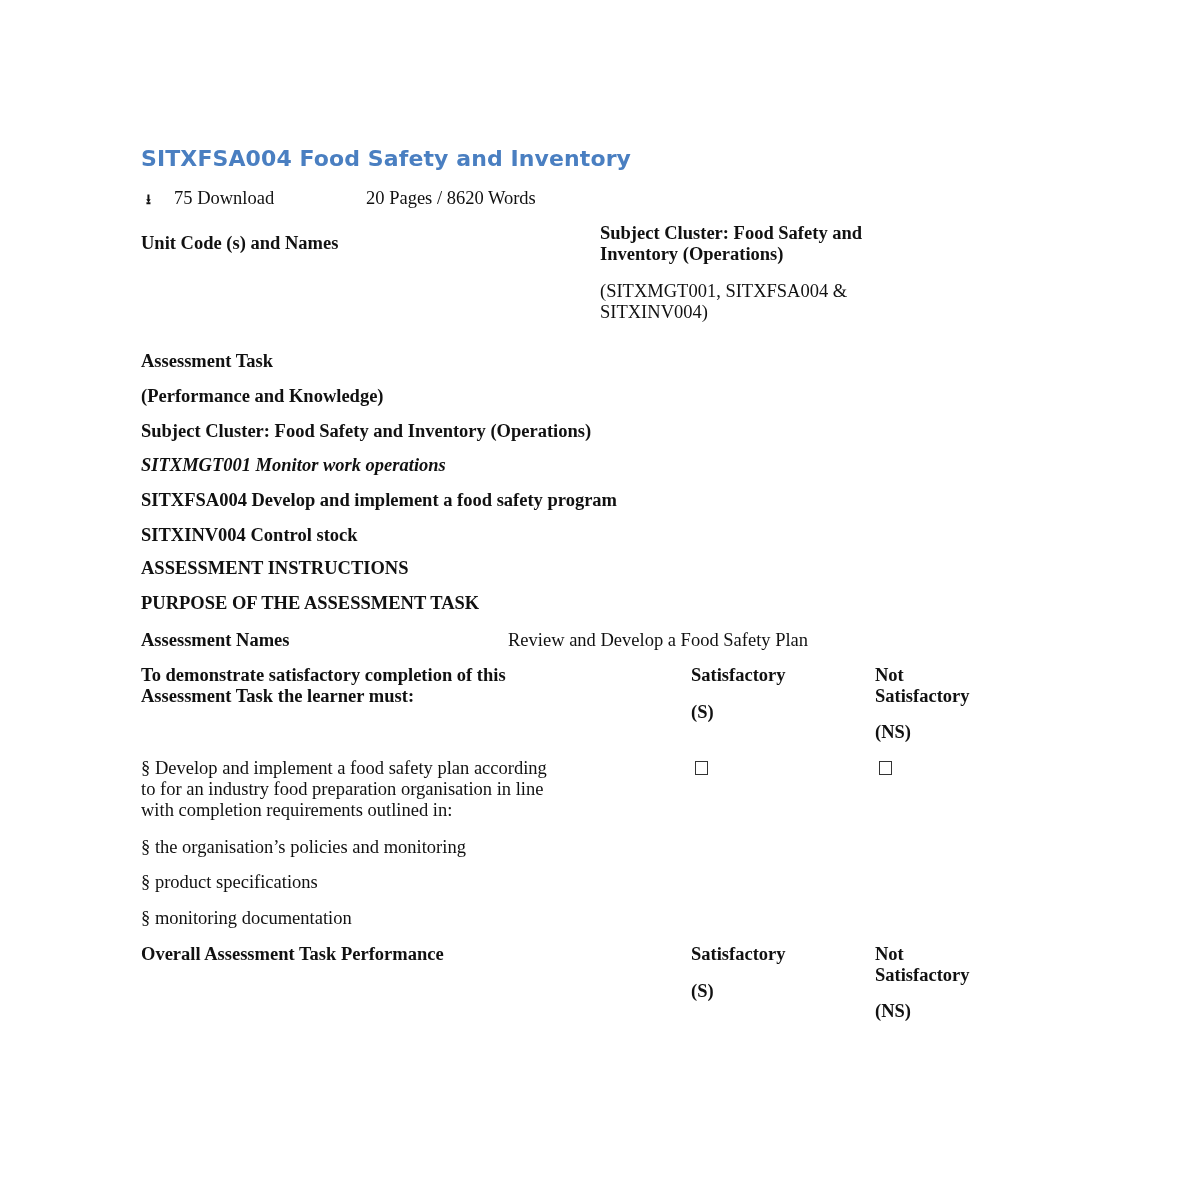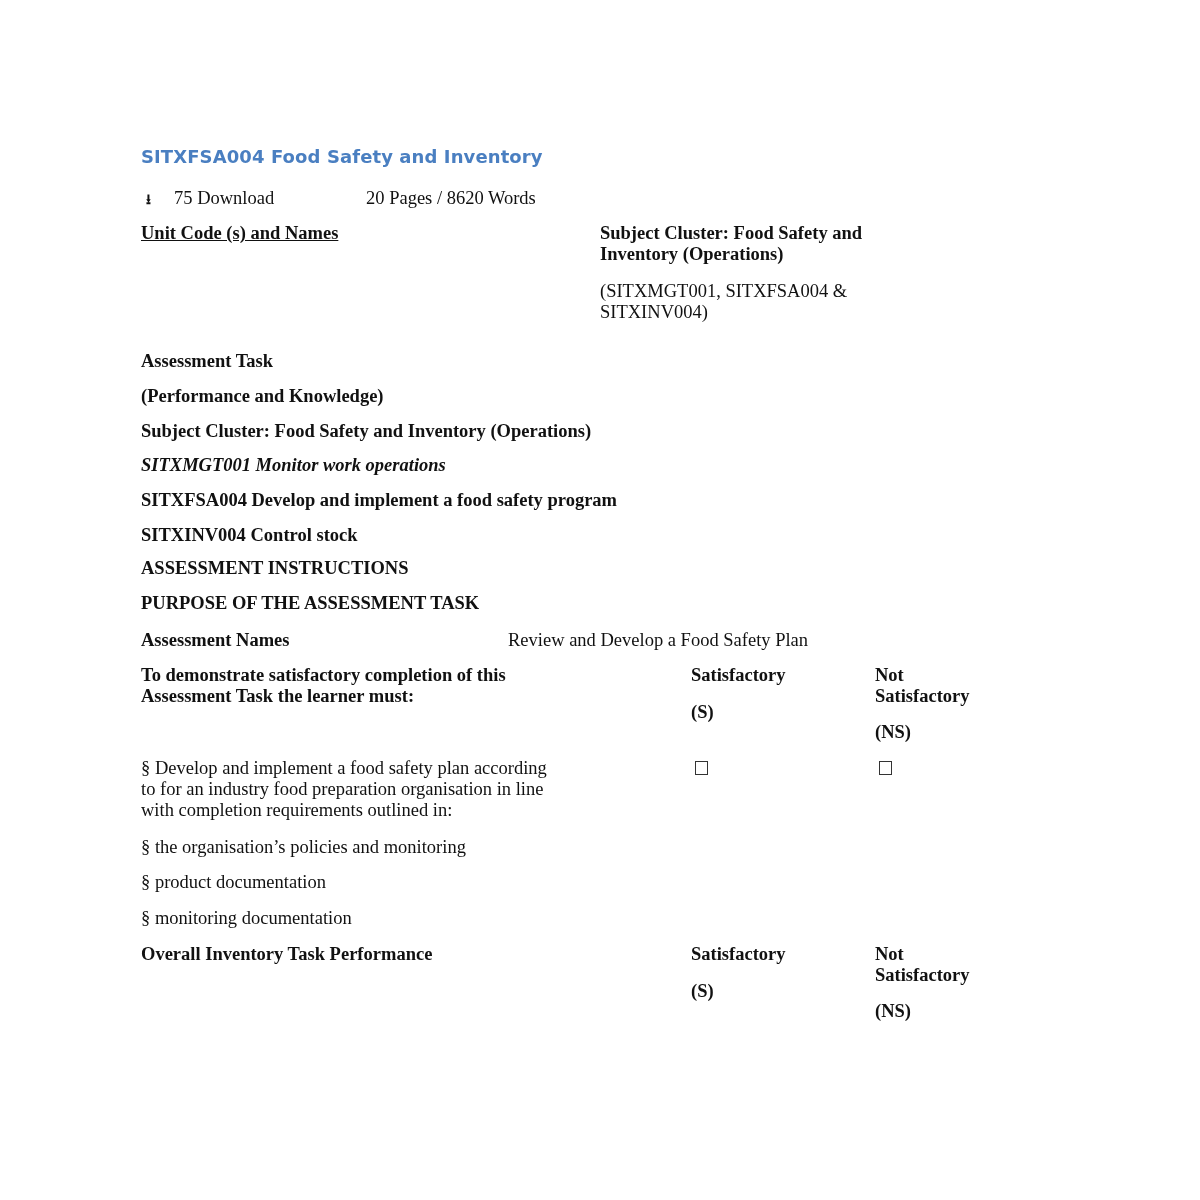"SITXFSA004 Food Safety and Inventory" .title { font-size: 18px -> 22px }
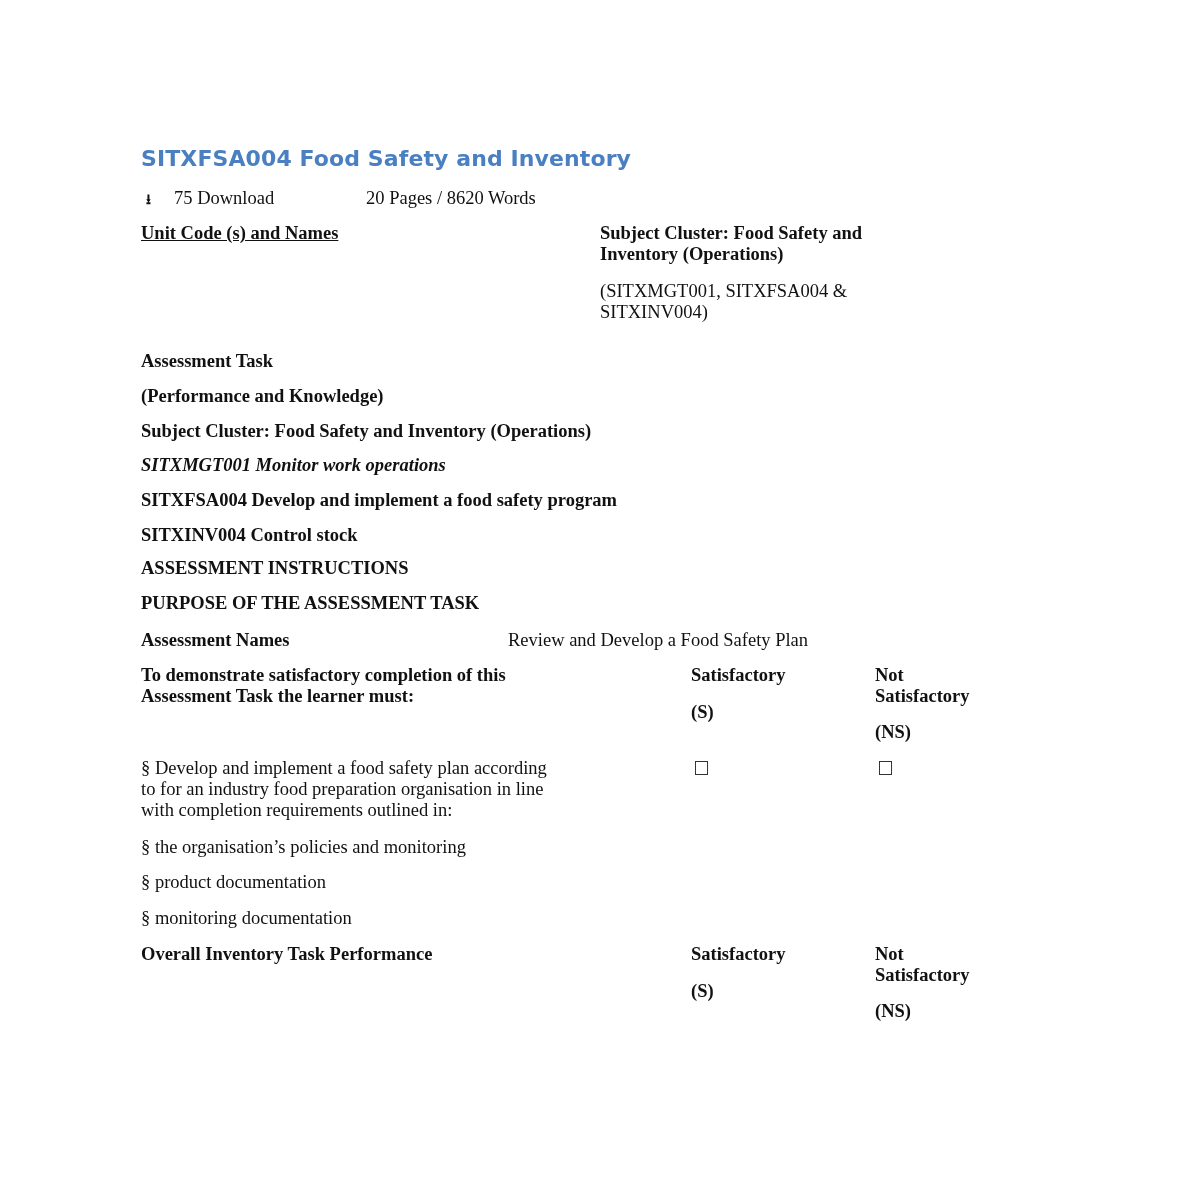"Unit Code (s) and Names" div.abs { text-decoration: underline -> none; top: 223px -> 233px }
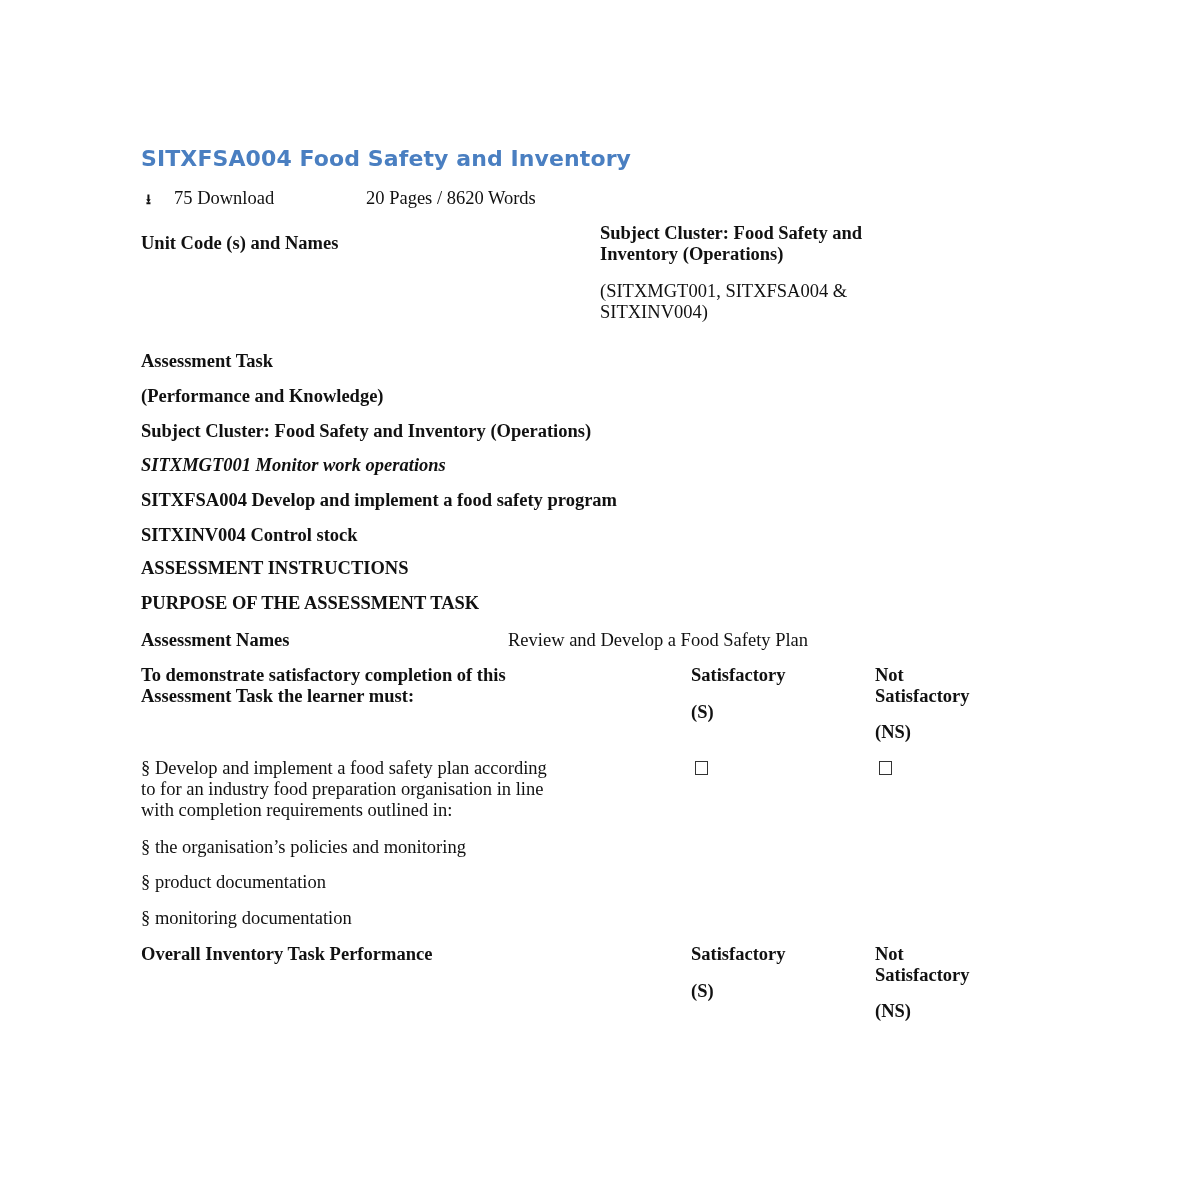"§ product documentation" div.abs { text: documentation -> specifications }
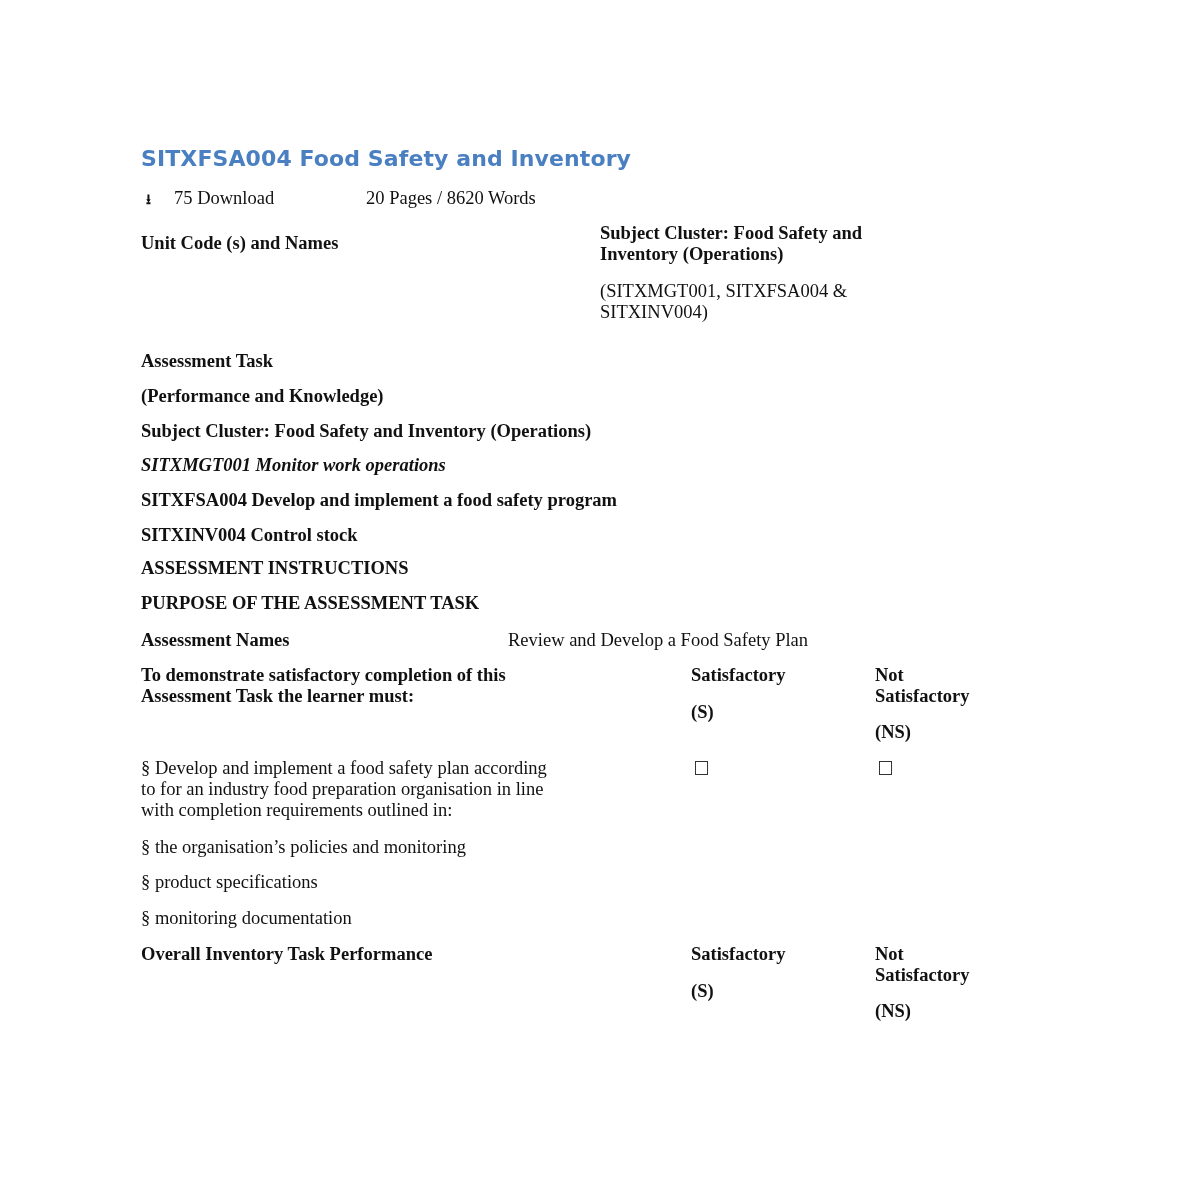"Overall Inventory Task Performance" div.abs { text: Inventory -> Assessment }
